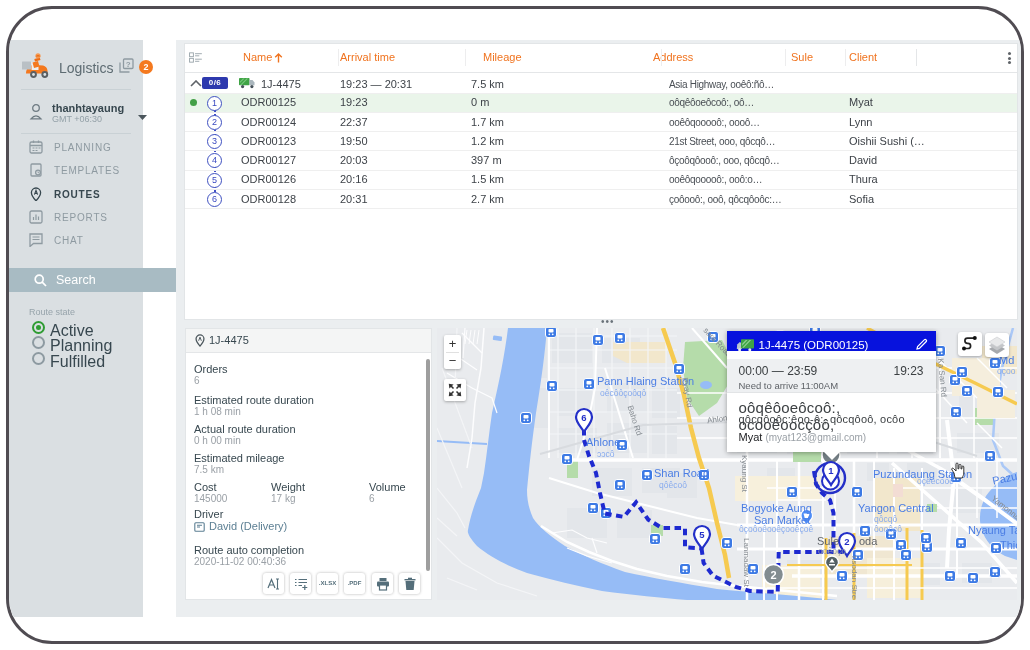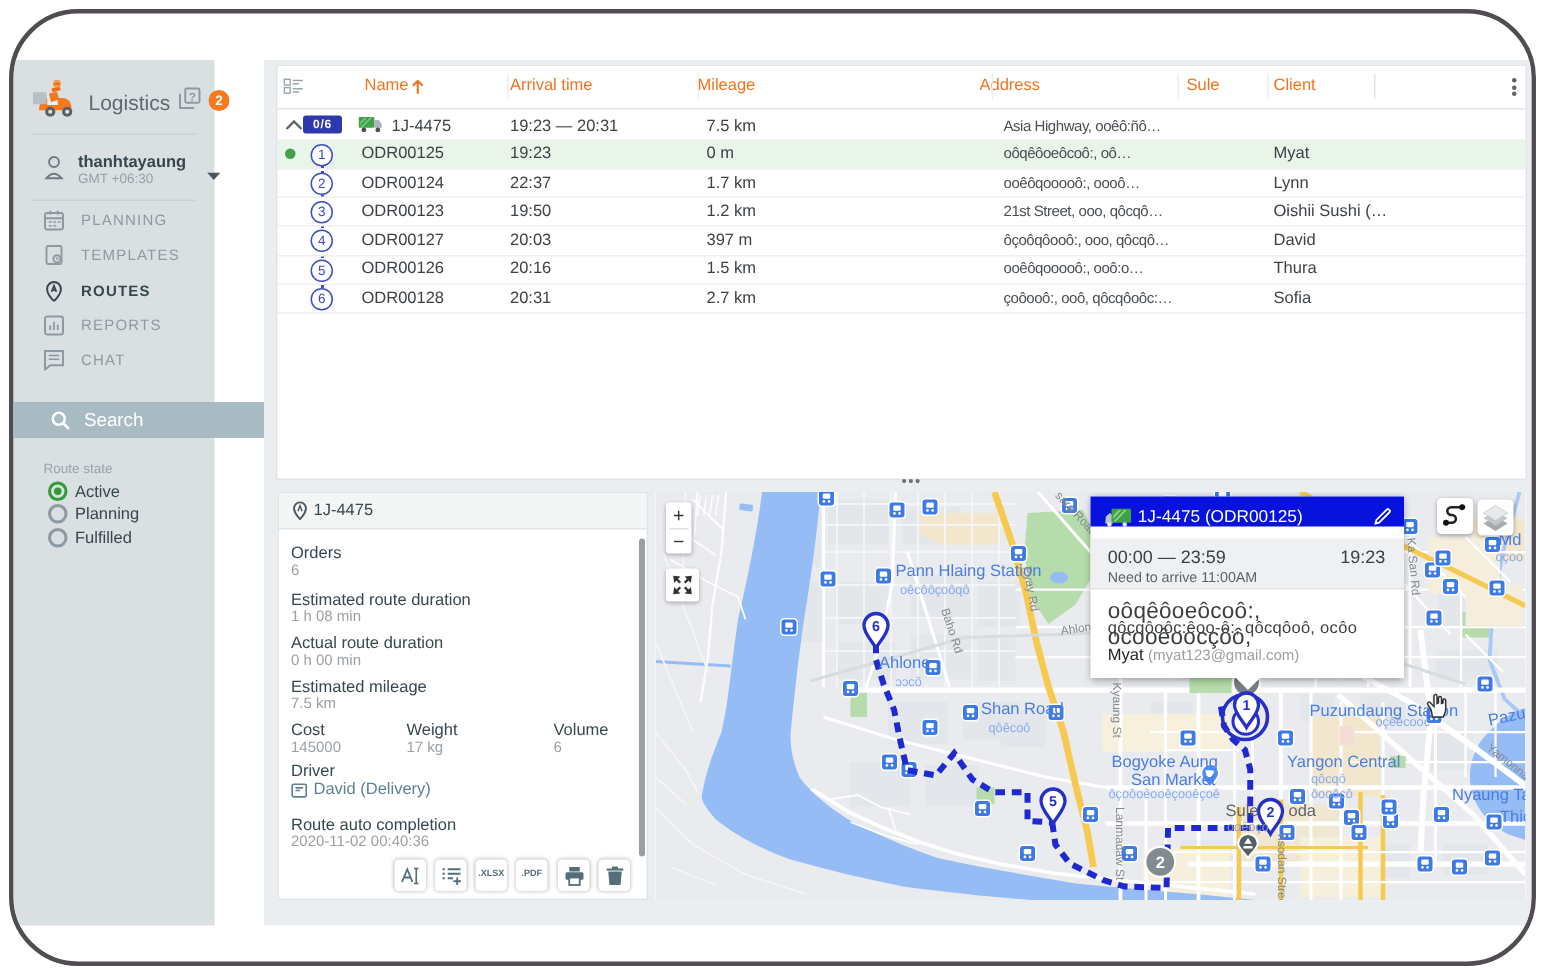"Mileage" div.th { left: 280px -> 298px }
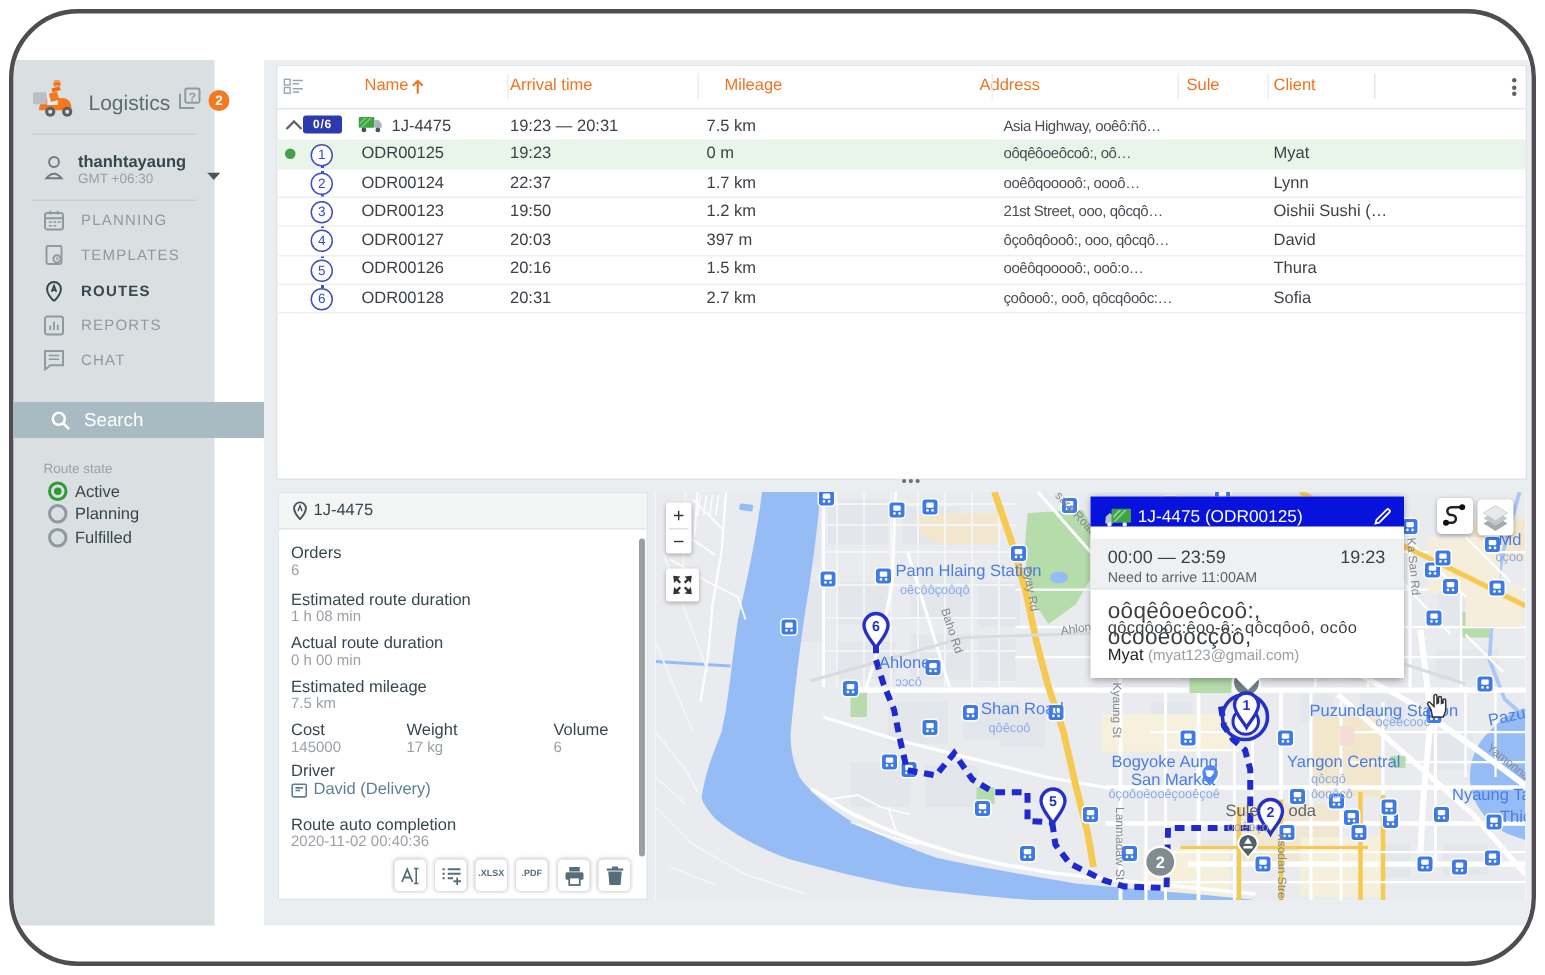"Active" .rlabel { font-size: 11px -> 16px }
